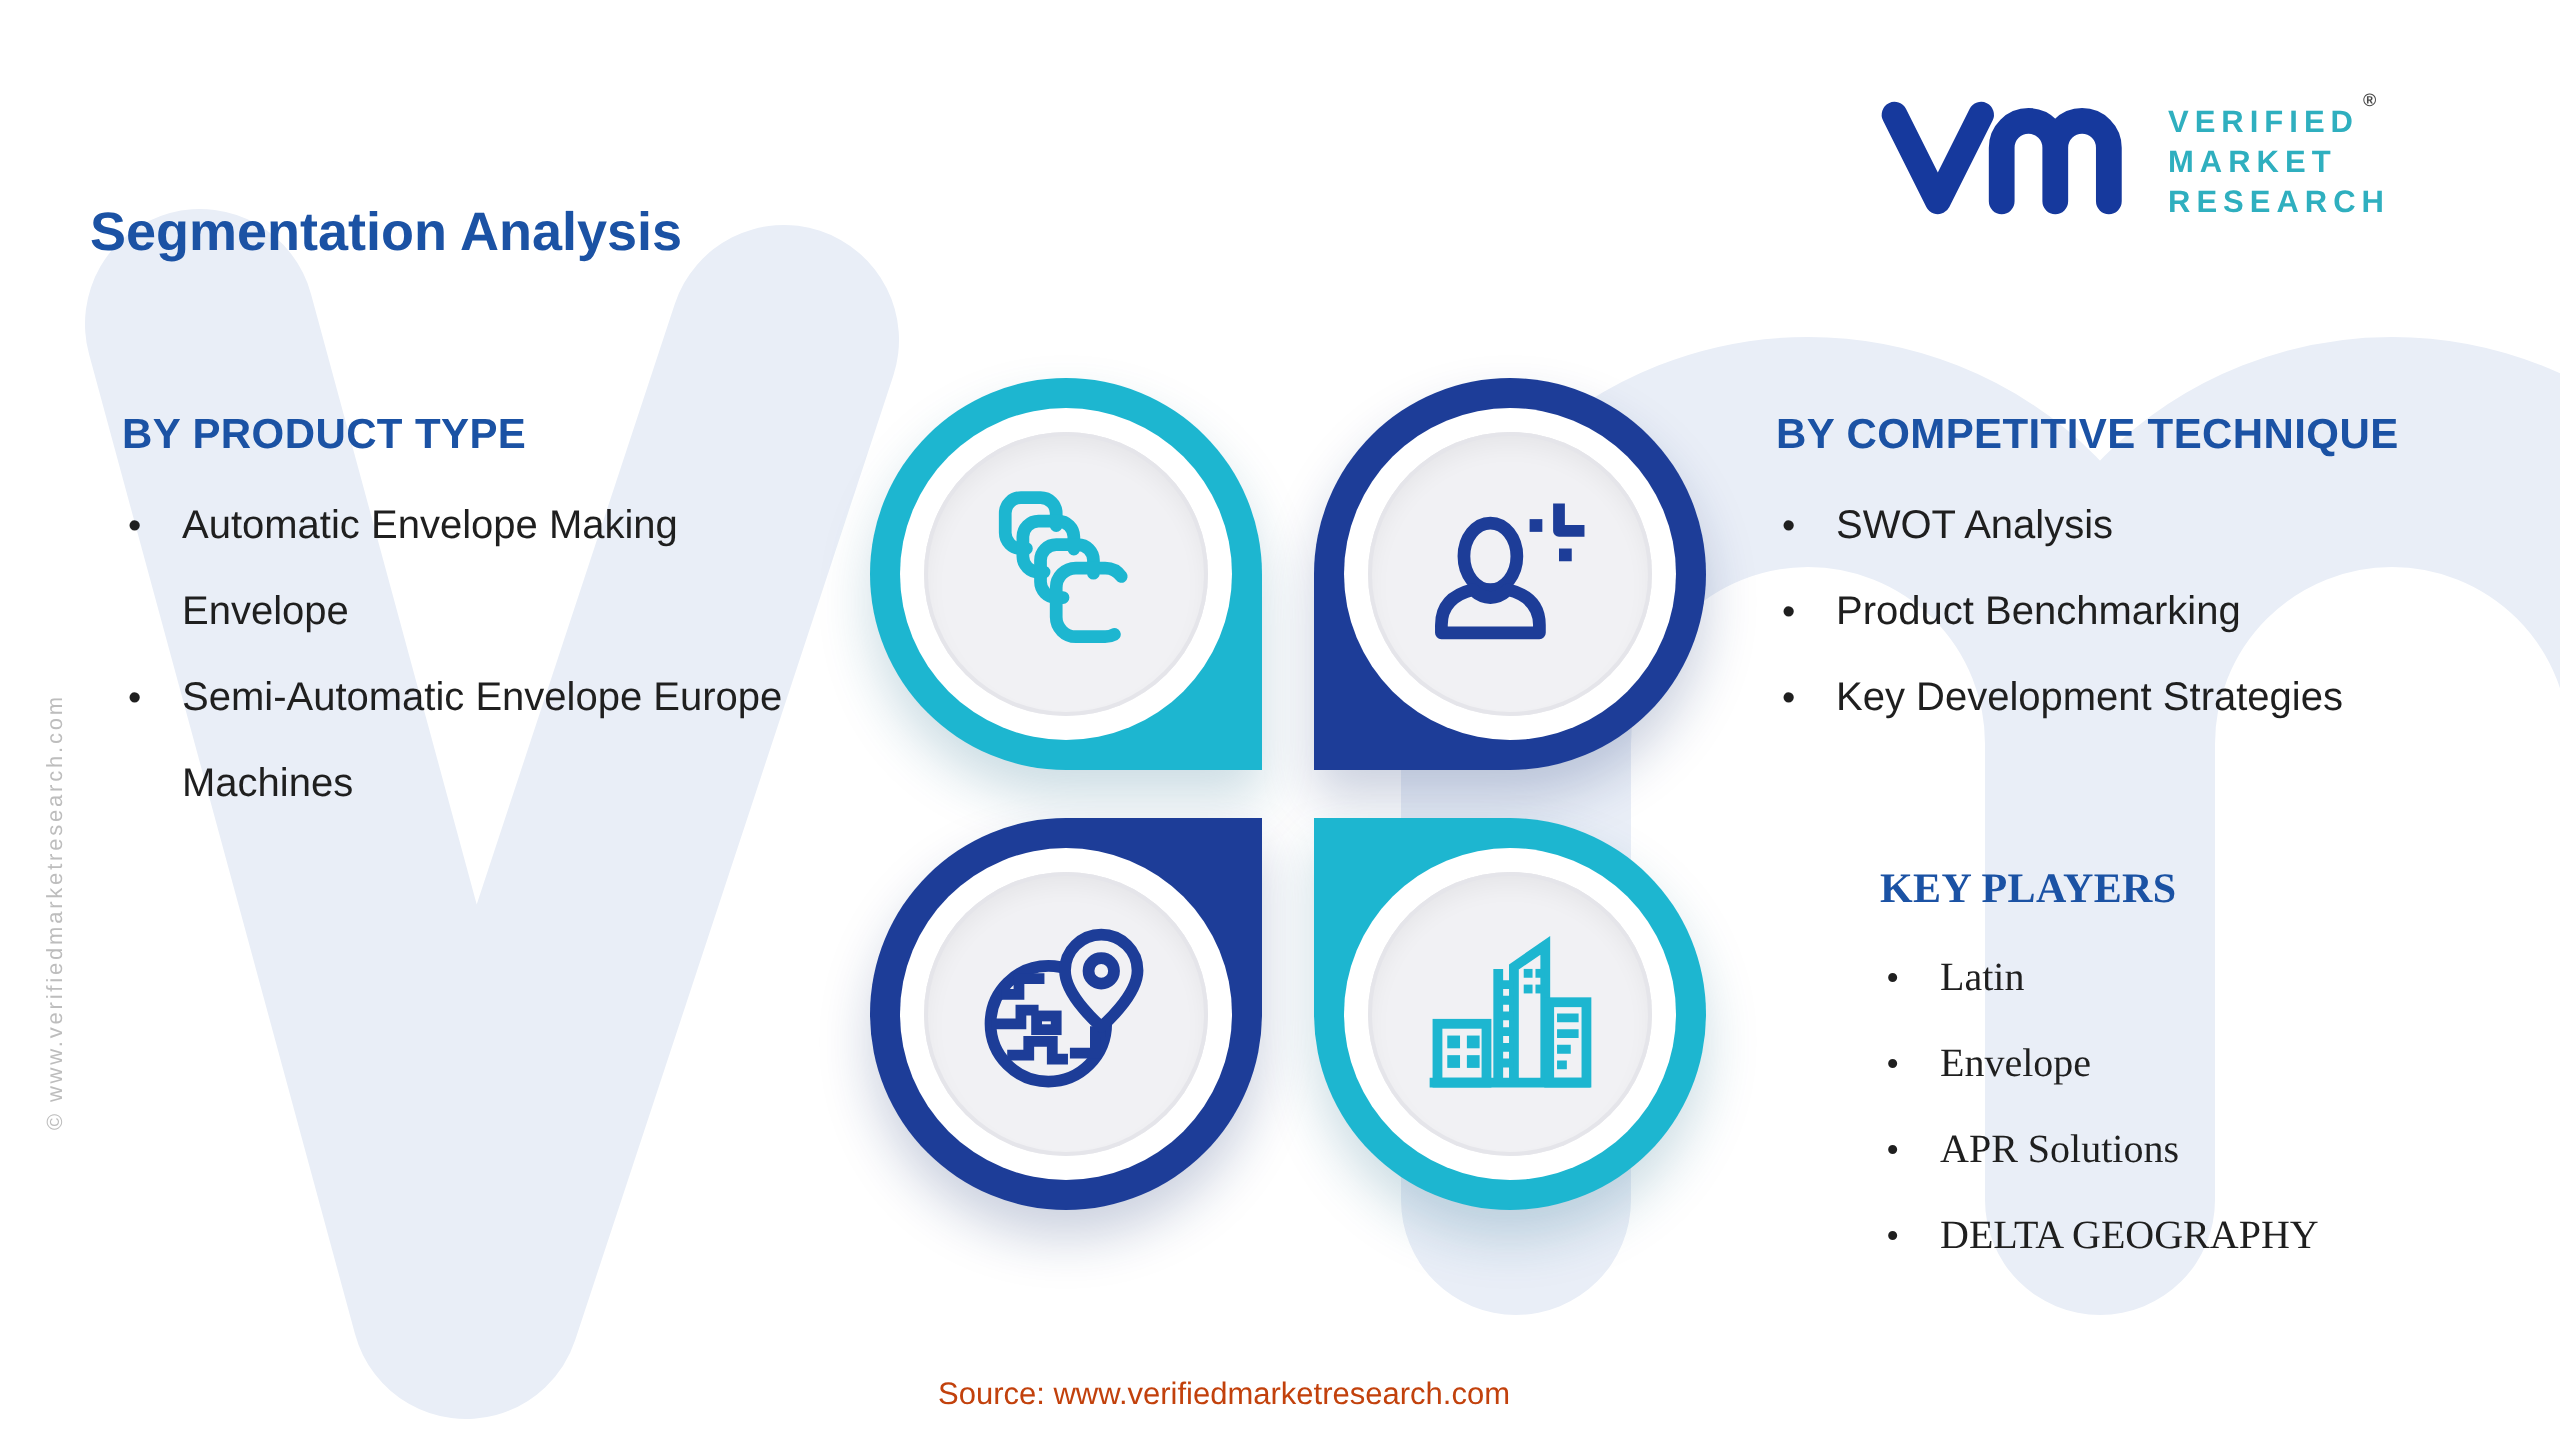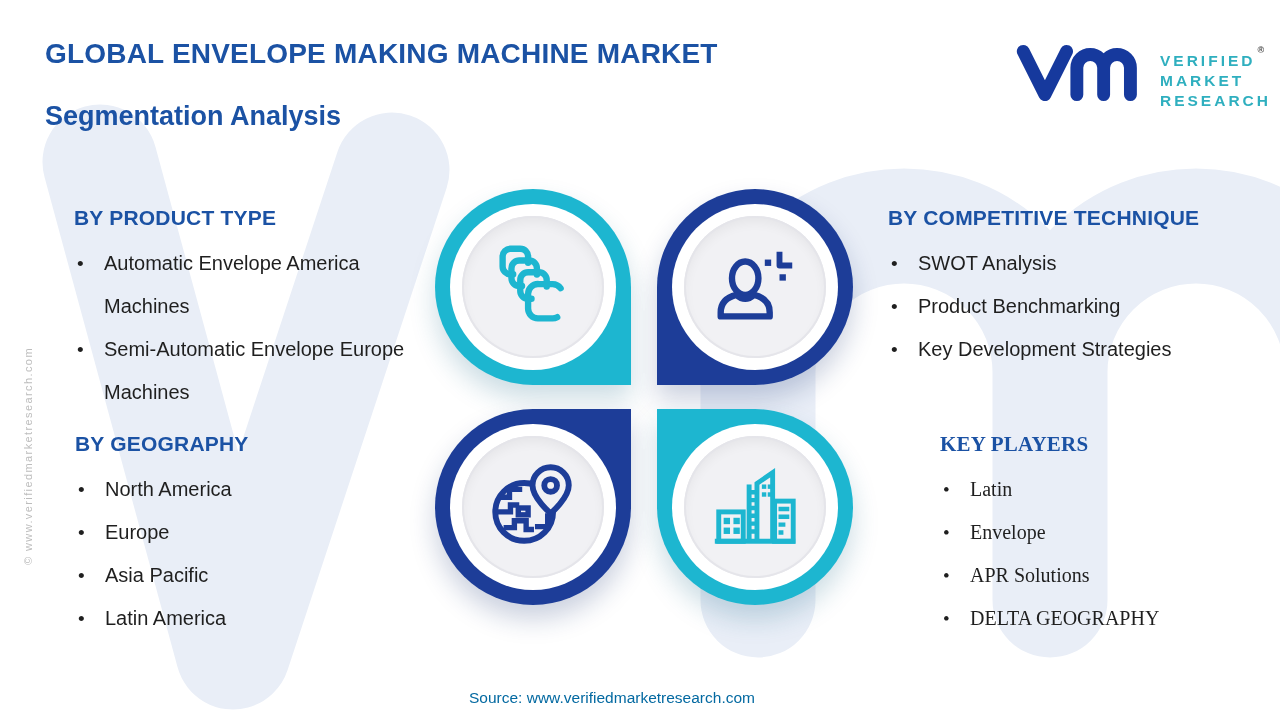"GLOBAL ENVELOPE MAKING MACHINE MARKET" h1.title-line1 { html: <h1>GLOBAL ENVELOPE MAKING MACHINE MARKET</h1> -> none }
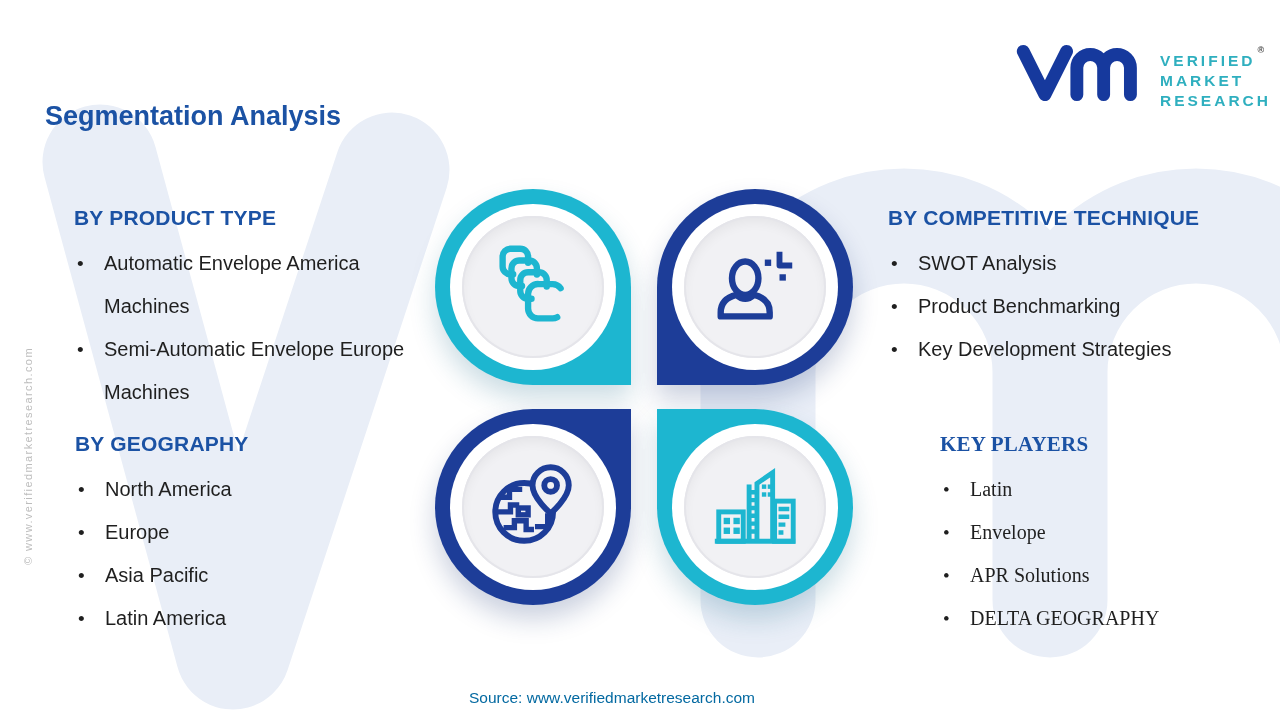"VERIFIED®" .logo { align-items: center -> flex-end; left: 1014px -> 938px }
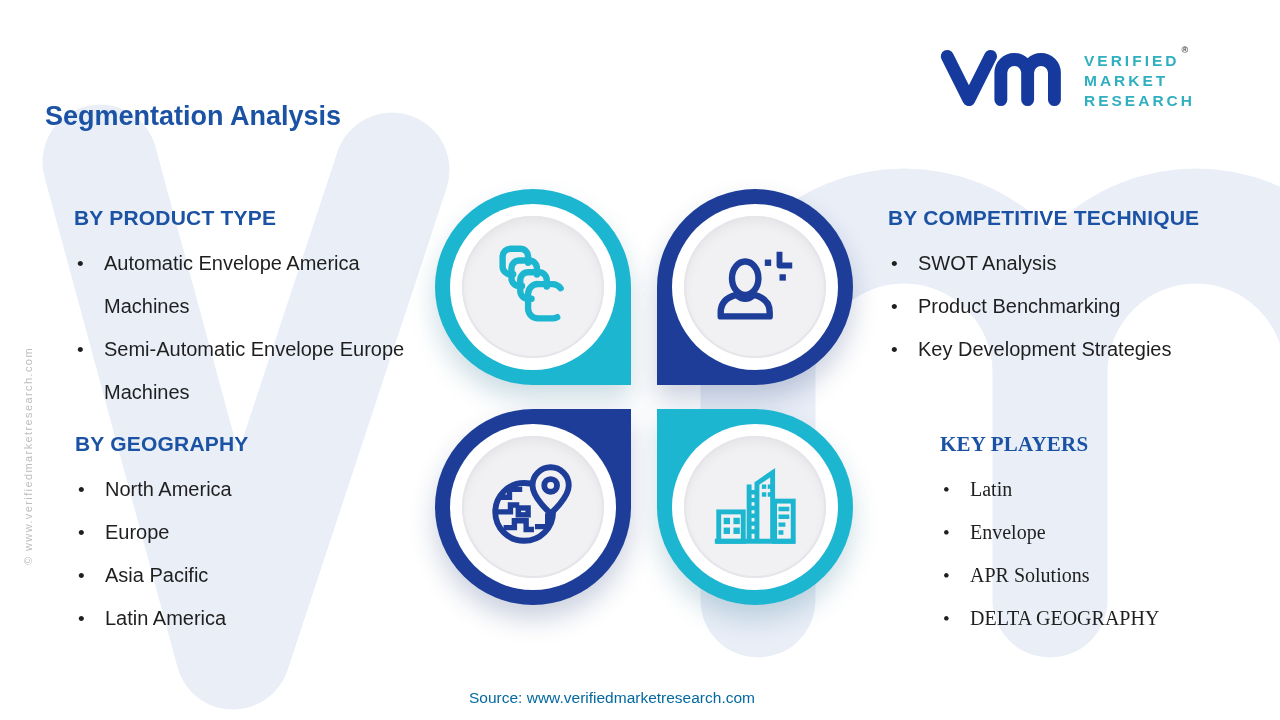"BY PRODUCT TYPE" .sec-product { left: 74px -> 61px }
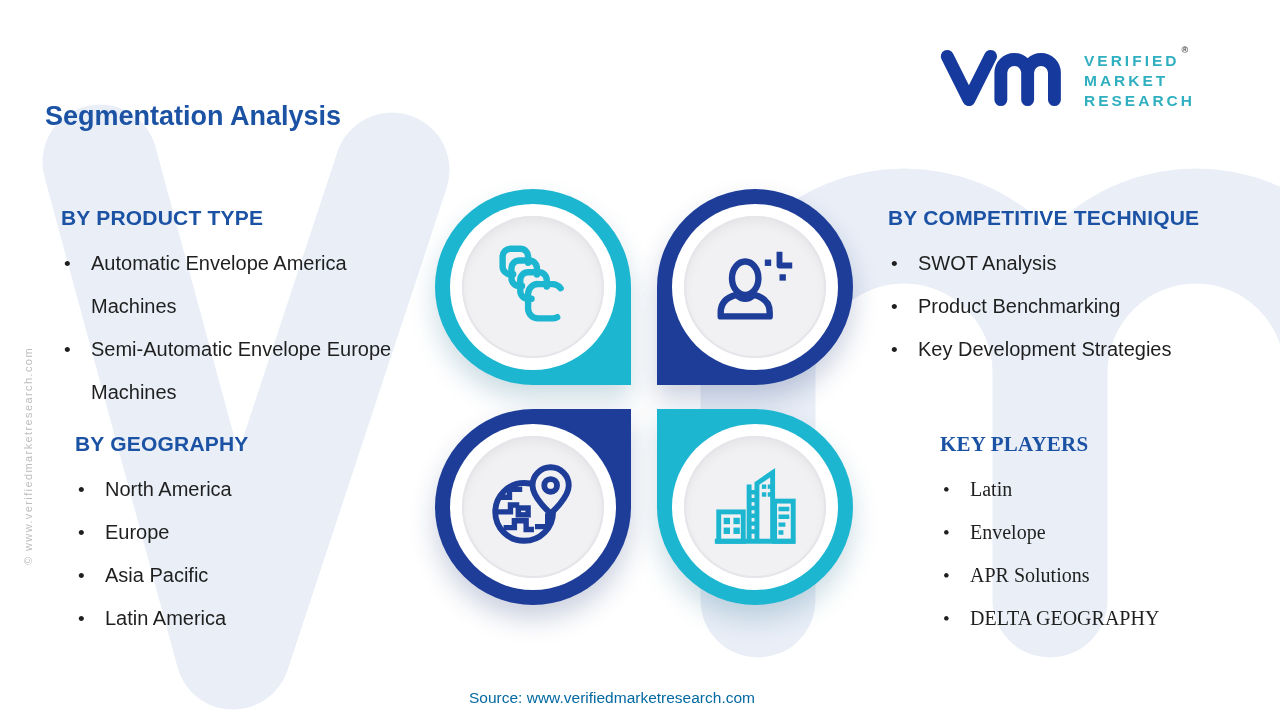"Automatic Envelope America Machines" li { text: America Machines -> Making Envelope }
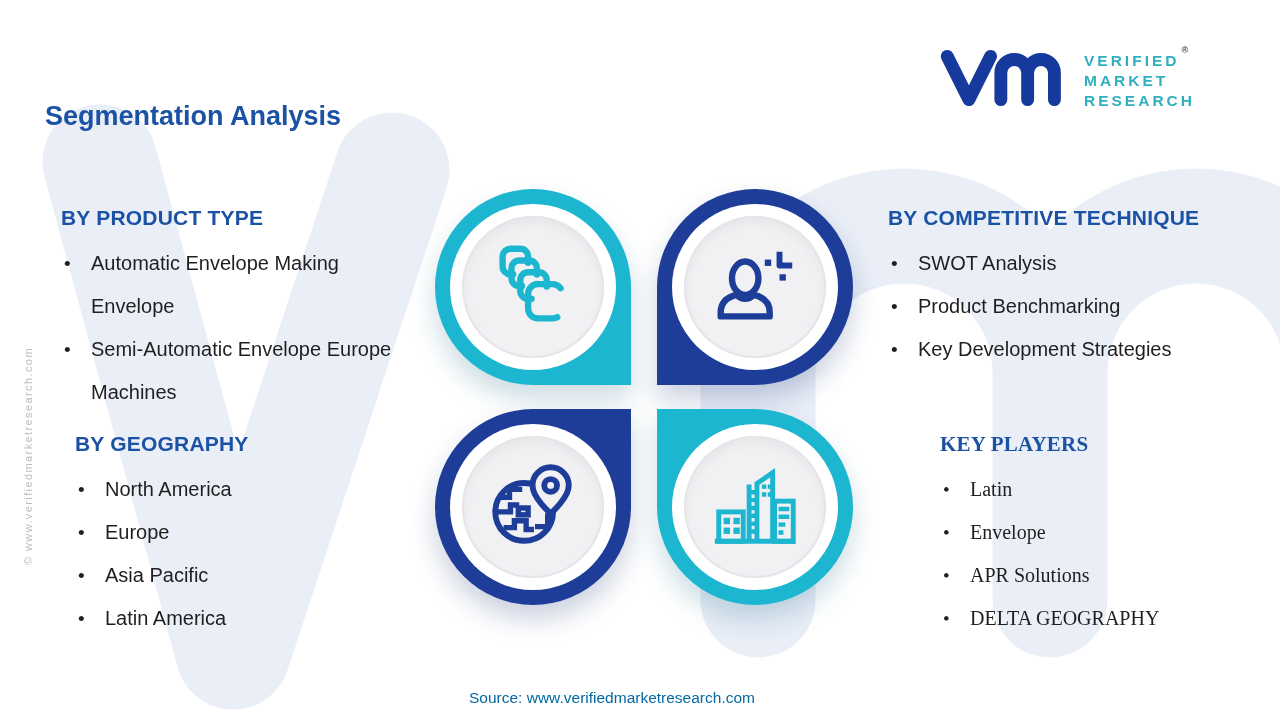"BY GEOGRAPHY" section.sec { html: <section> <h2>BY GEOGRAPHY</h2> <ul> <li>North America</li> <li>Europe</li> <li>Asia Pacific</li> <li>Latin America</li> </ul> </section> -> none }
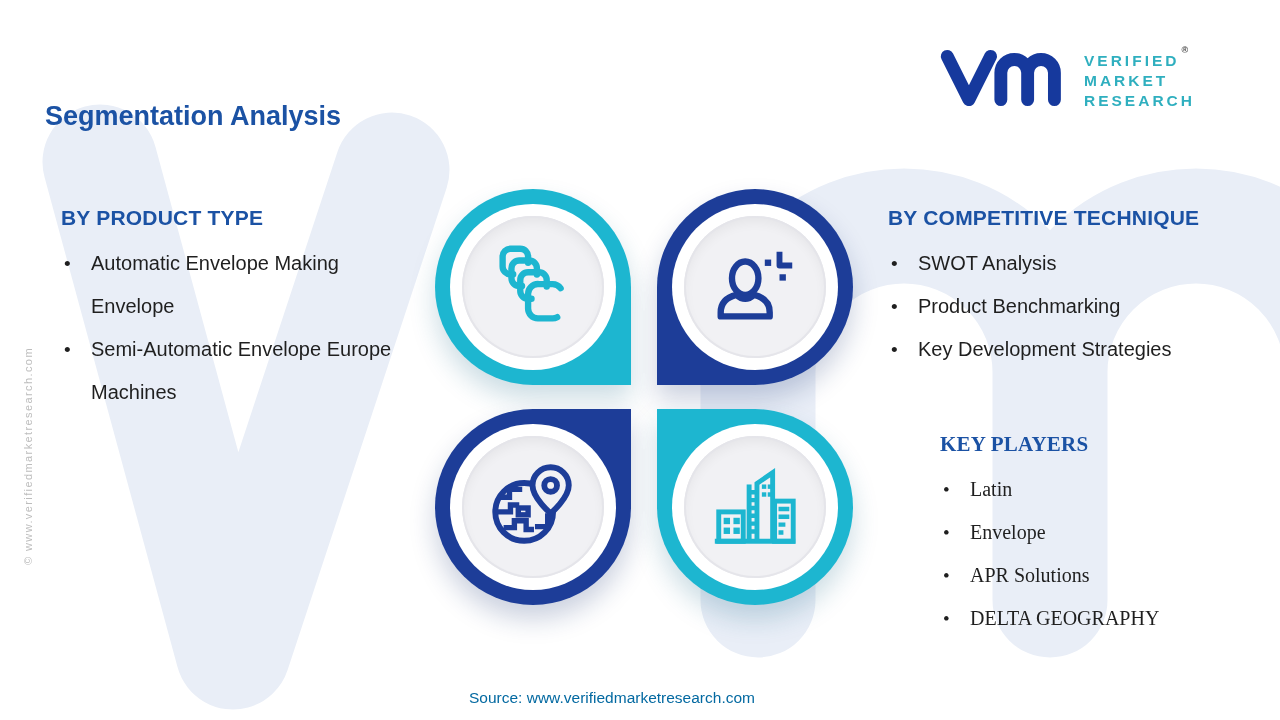"Source: www.verifiedmarketresearch.com" .source-line { color: #0369a1 -> #c2410c }
